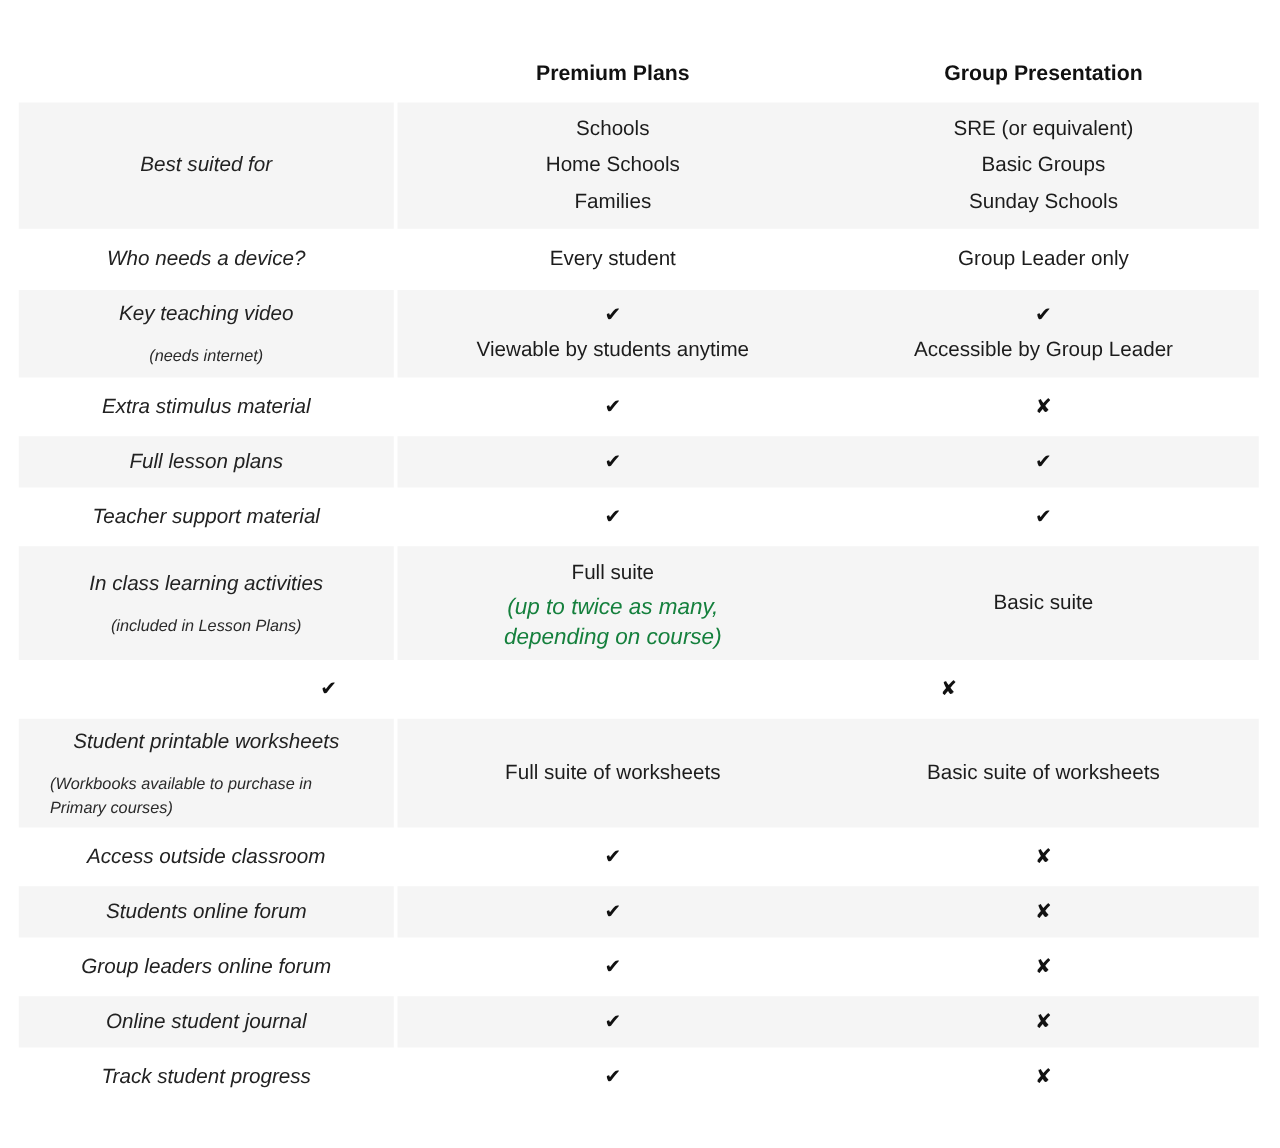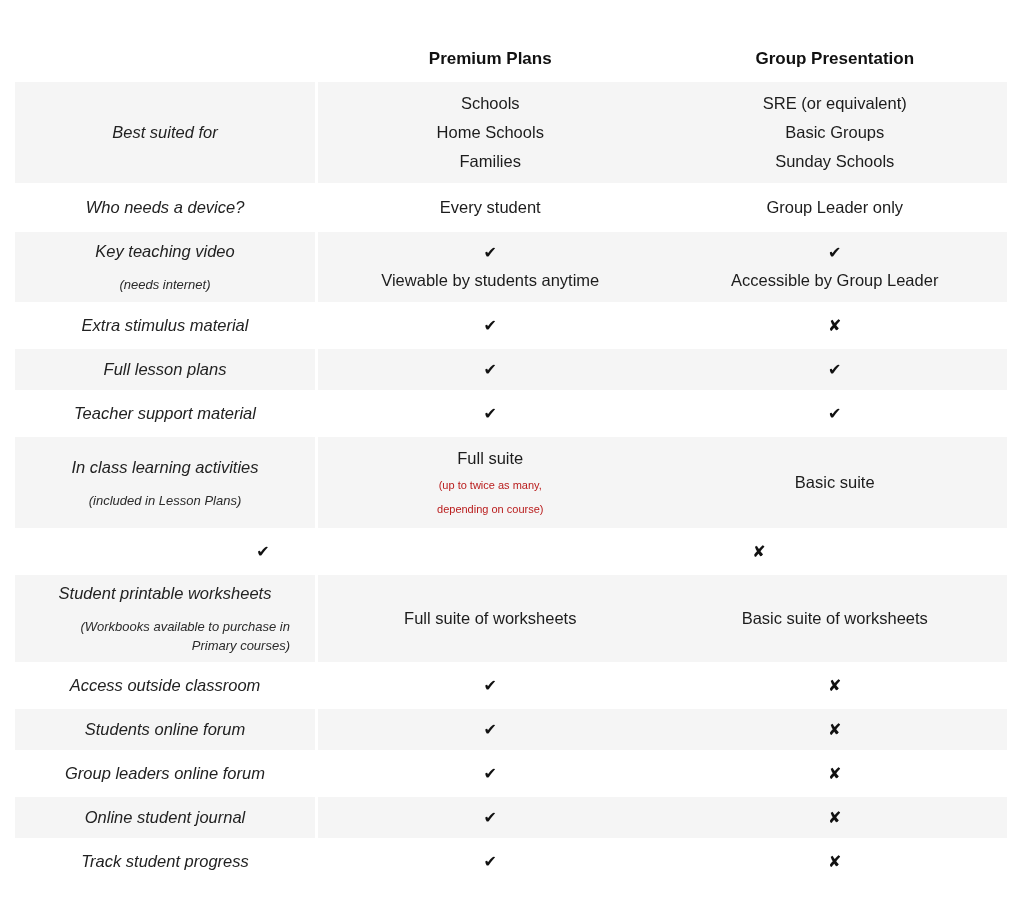"Best suited for" .label-cell { text-align: right -> left }
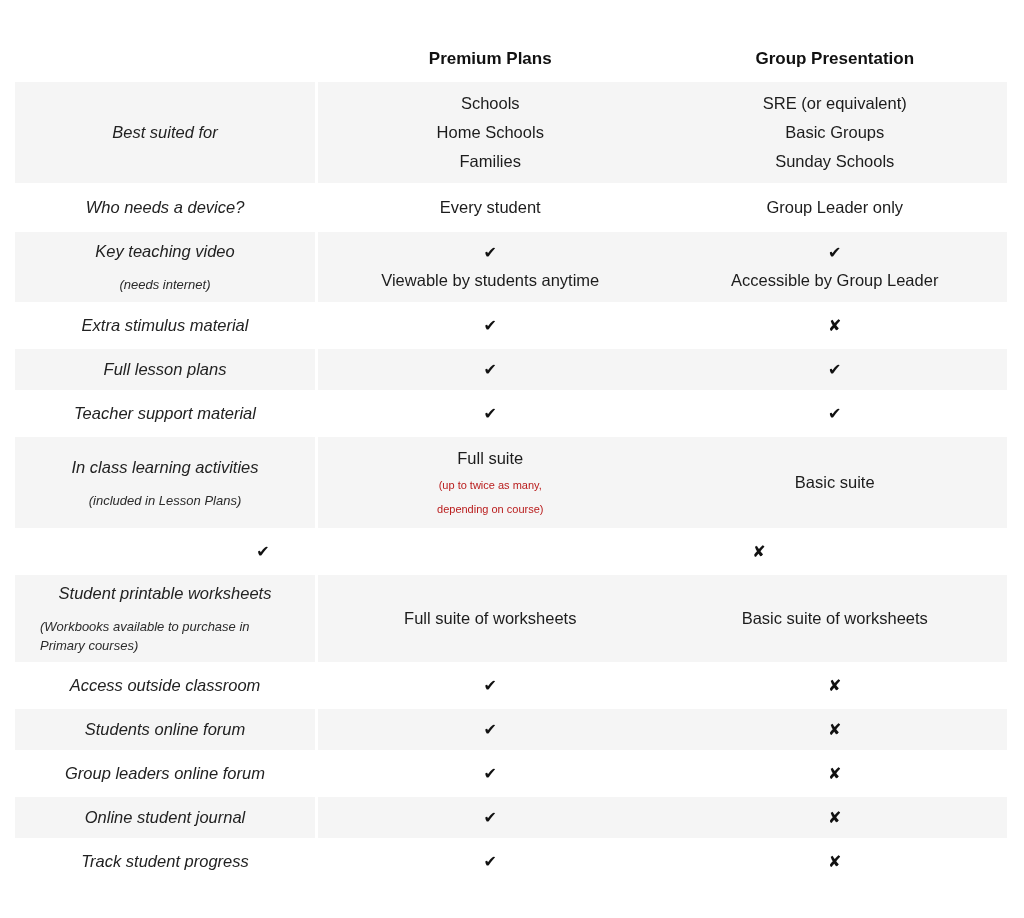"(up to twice as many," .note { color: #b91c1c -> #15803d; font-size: 11px -> 18px; font-style: none -> italic }
